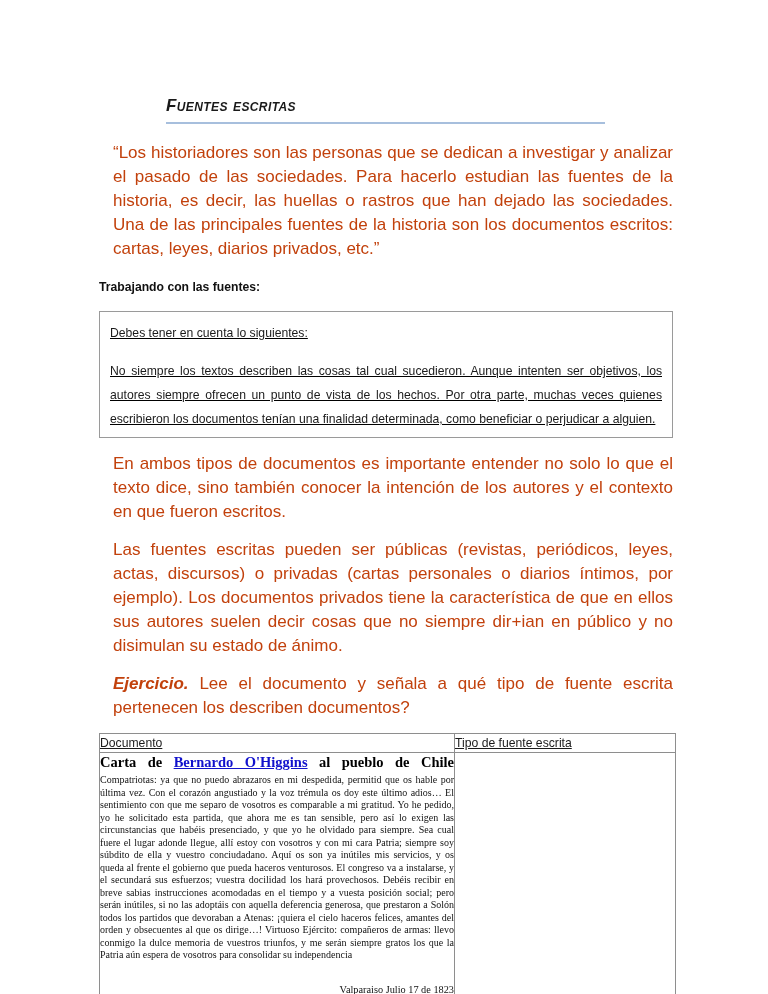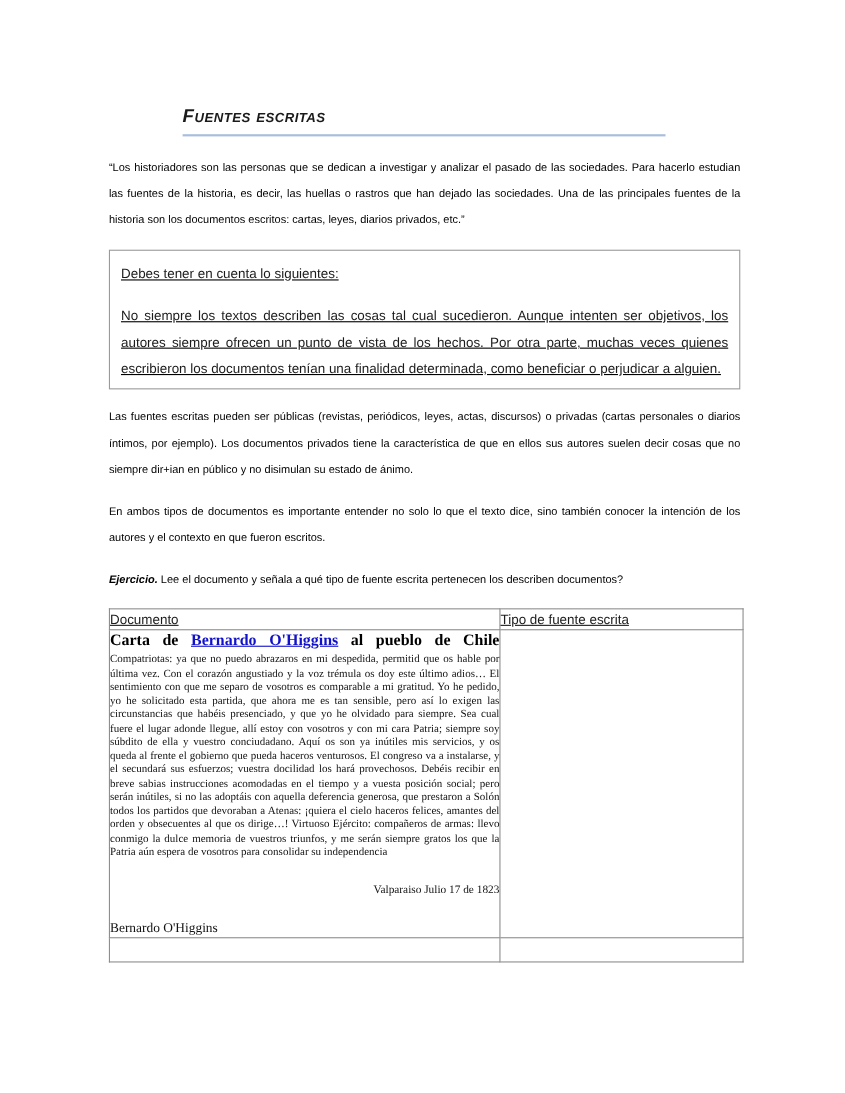"“Los historiadores son las personas" p.body { color: #000000 -> #c2410c; font-size: 10px -> 17px; margin: 0 0 14px 0 -> 0 0 14px 14px }
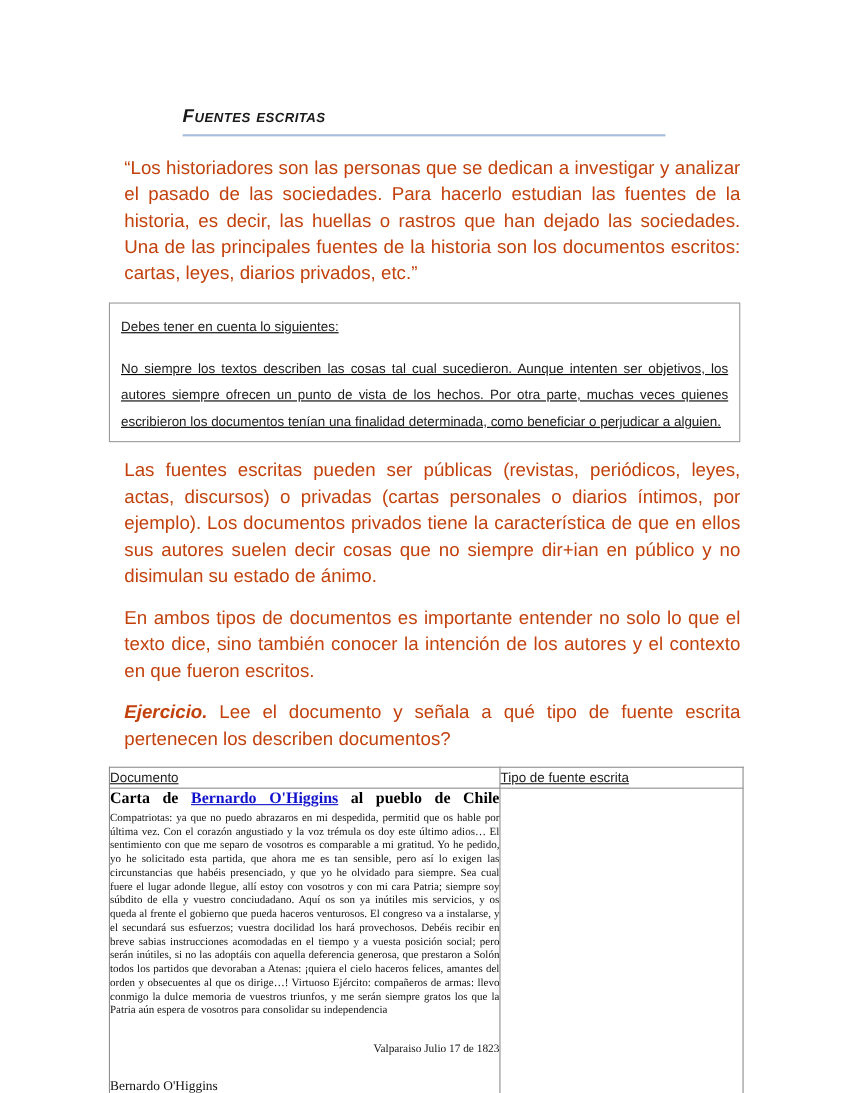"Trabajando con las fuentes:" p.strong-lead { html: none -> <p>Trabajando con las fuentes:</p> }
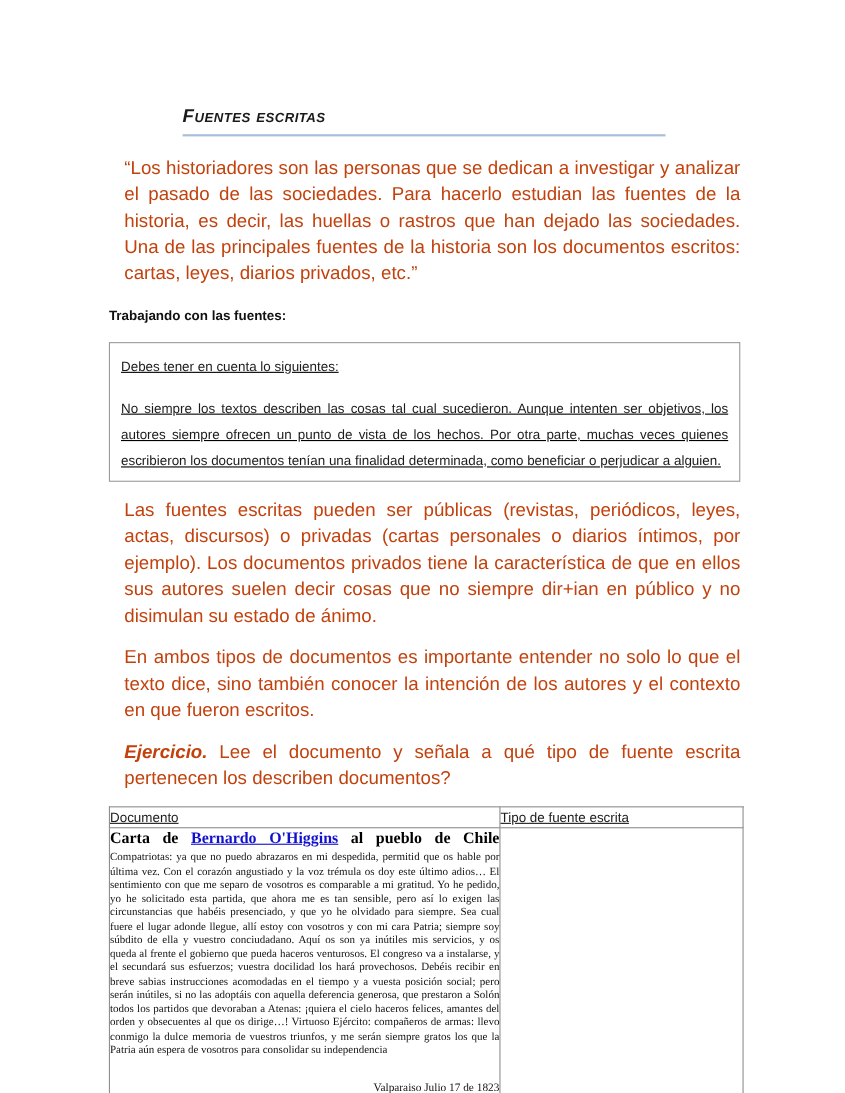"Las fuentes escritas pueden ser" p.body { order: before "En ambos tipos de documentos" -> after "En ambos tipos de documentos" }
